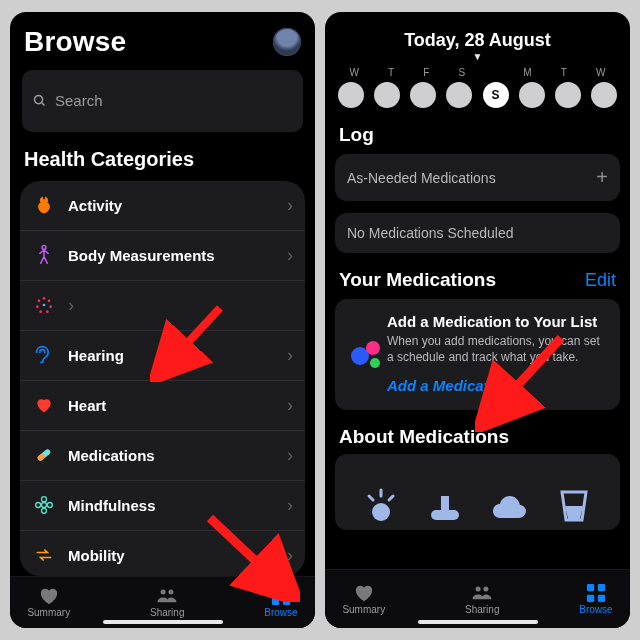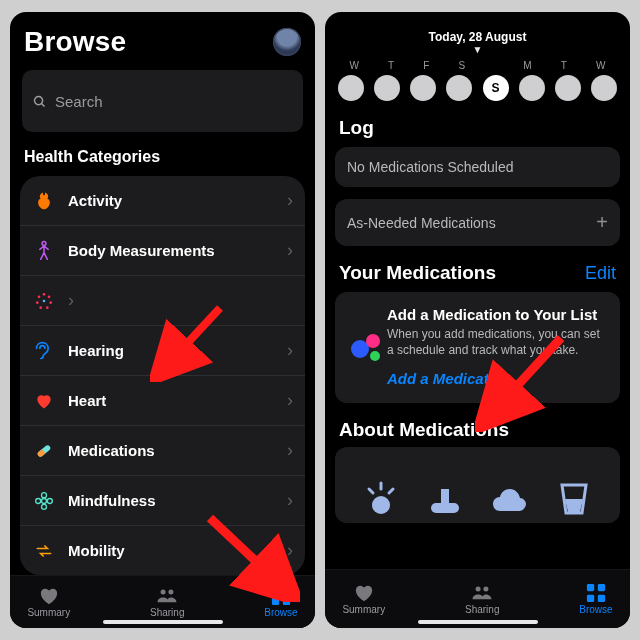"Today, 28 August" .p2-date { font-size: 12px -> 18px }
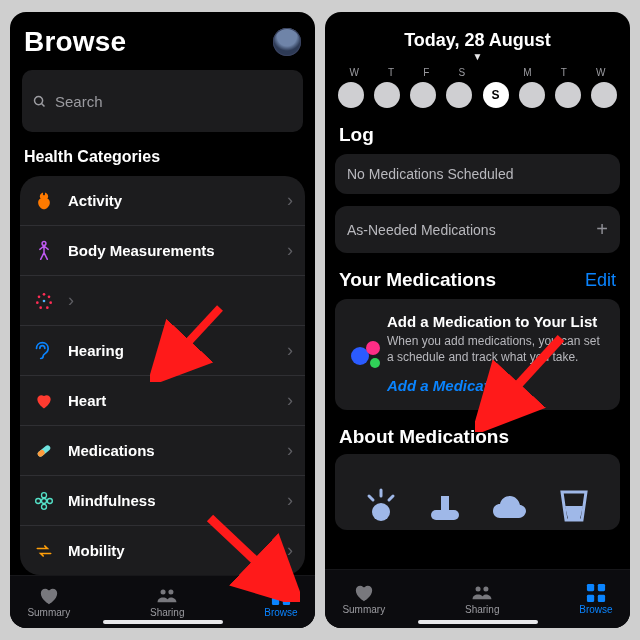"Health Categories" .section-title { font-size: 16px -> 20px }
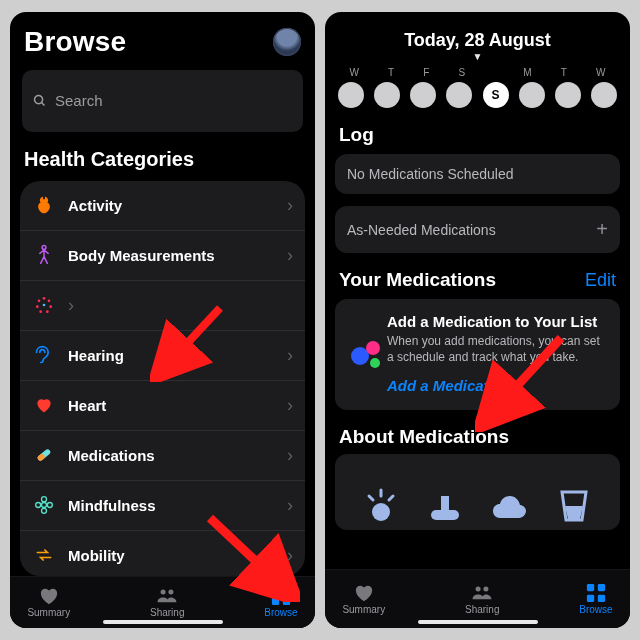"No Medications Scheduled" div.card { order: before "As-Needed Medications" -> after "As-Needed Medications" }
